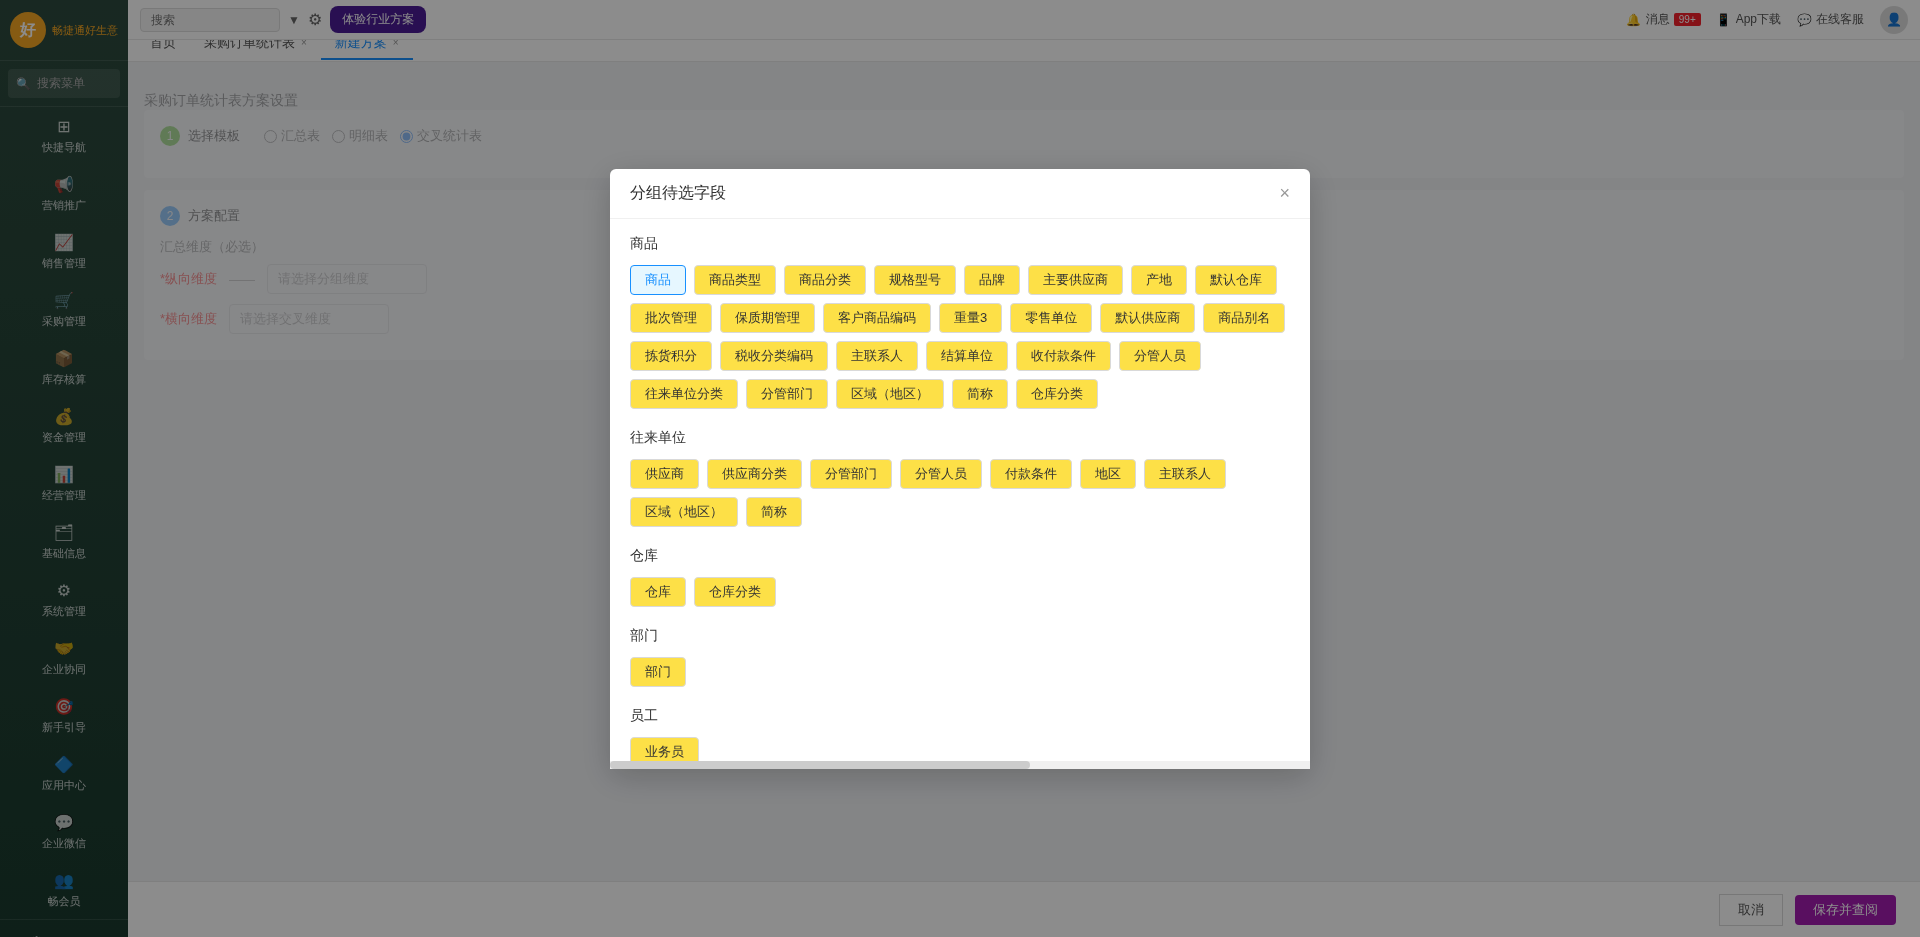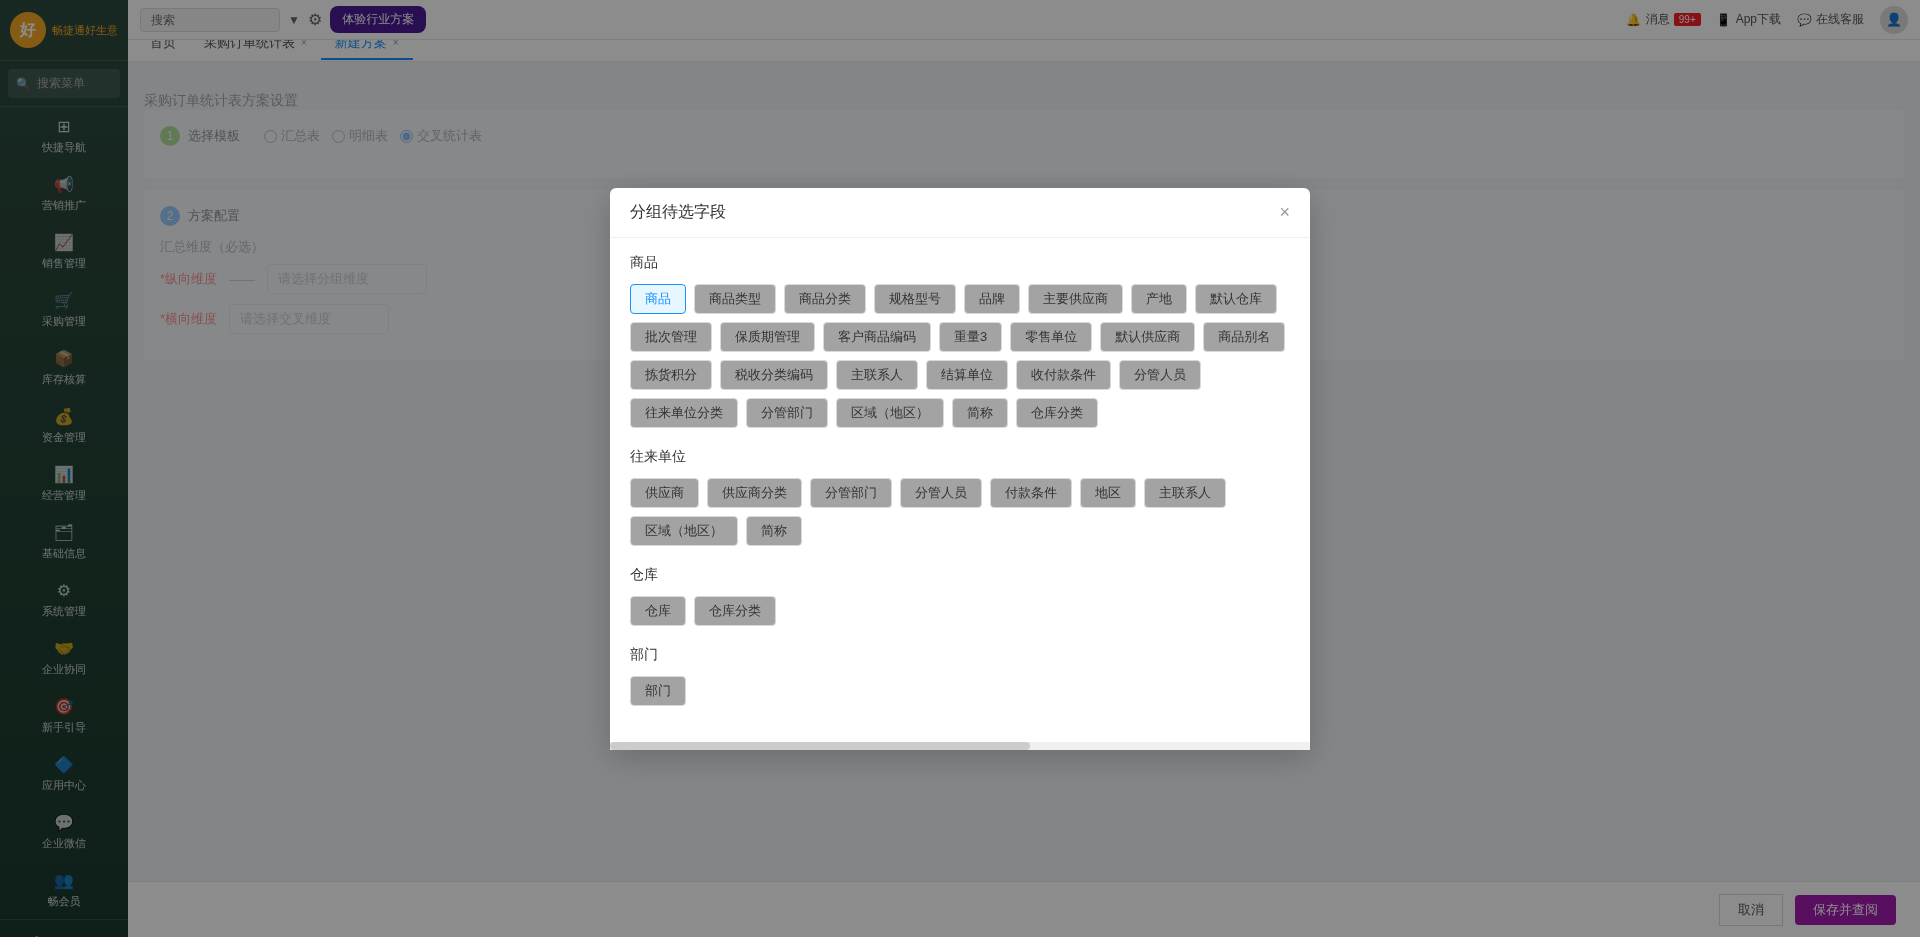"商品类型" .field-tag { background: #a3a3a3 -> #fde047 }
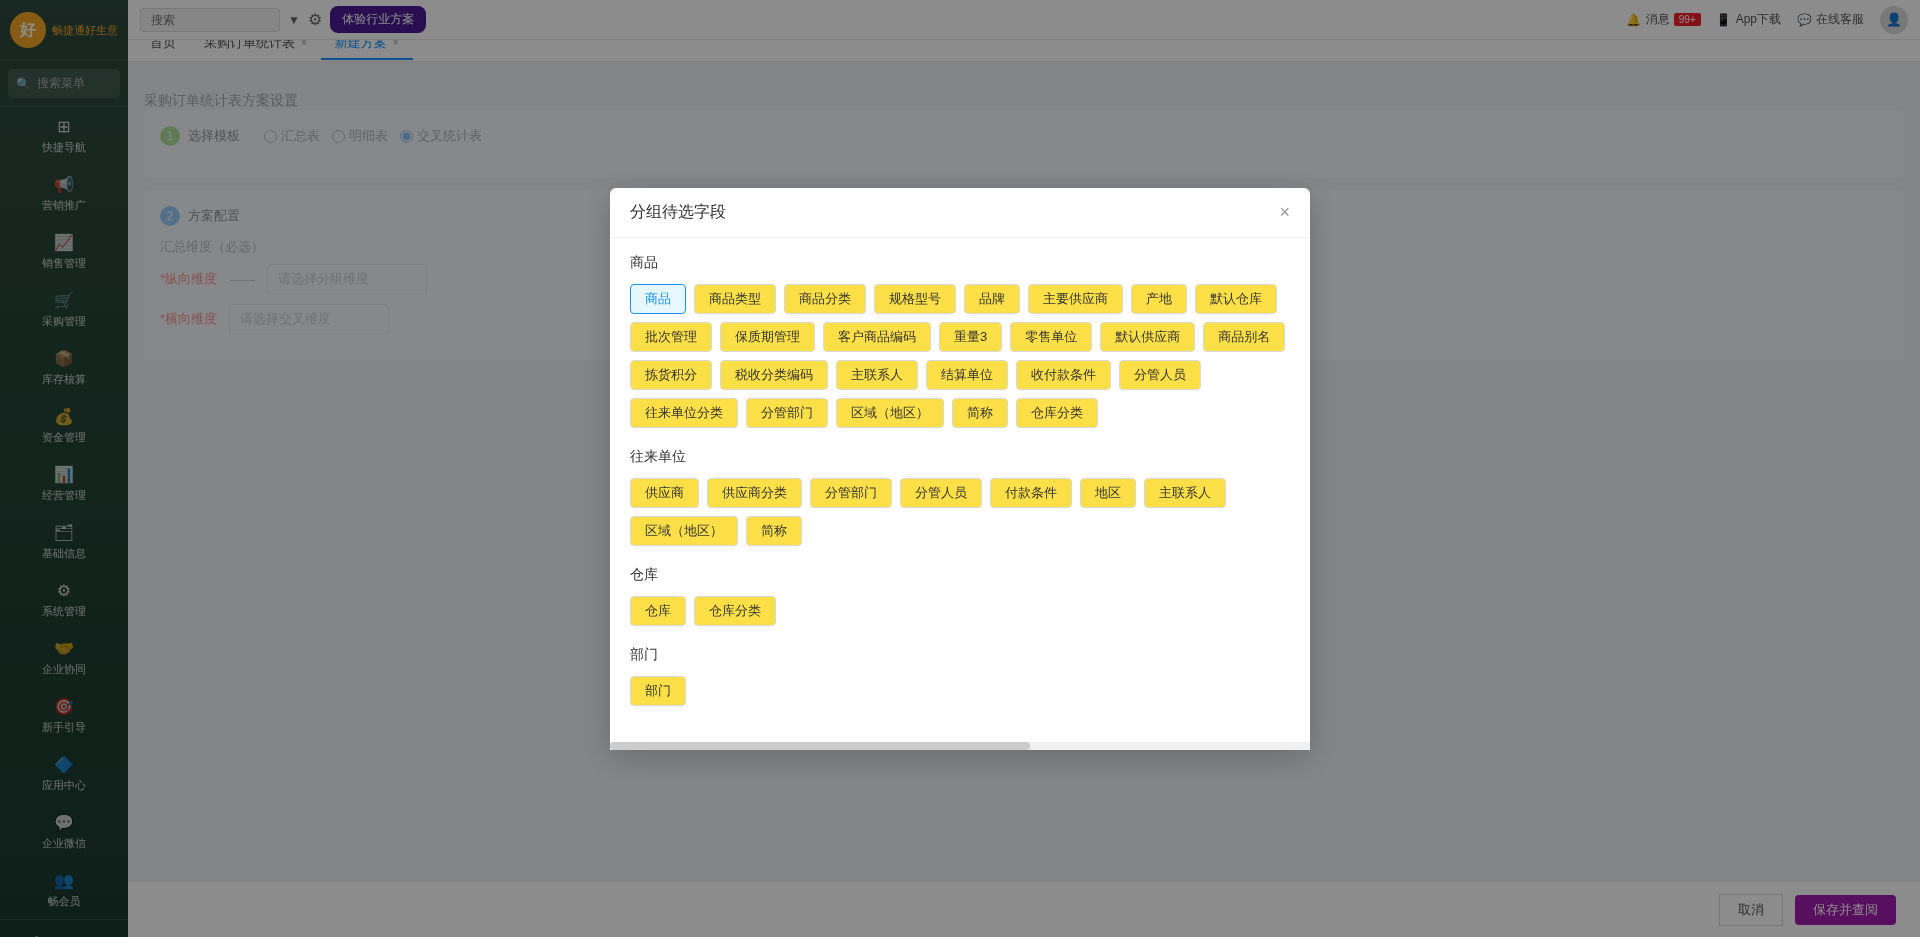"员工" div.field-group { html: none -> <div> <div>员工</div> <div> <div>业务员</div> </div> </div> }
